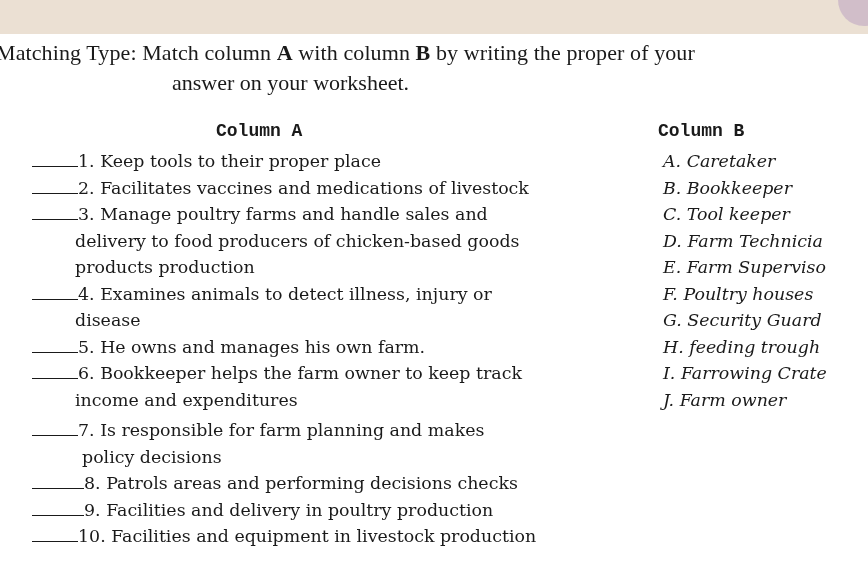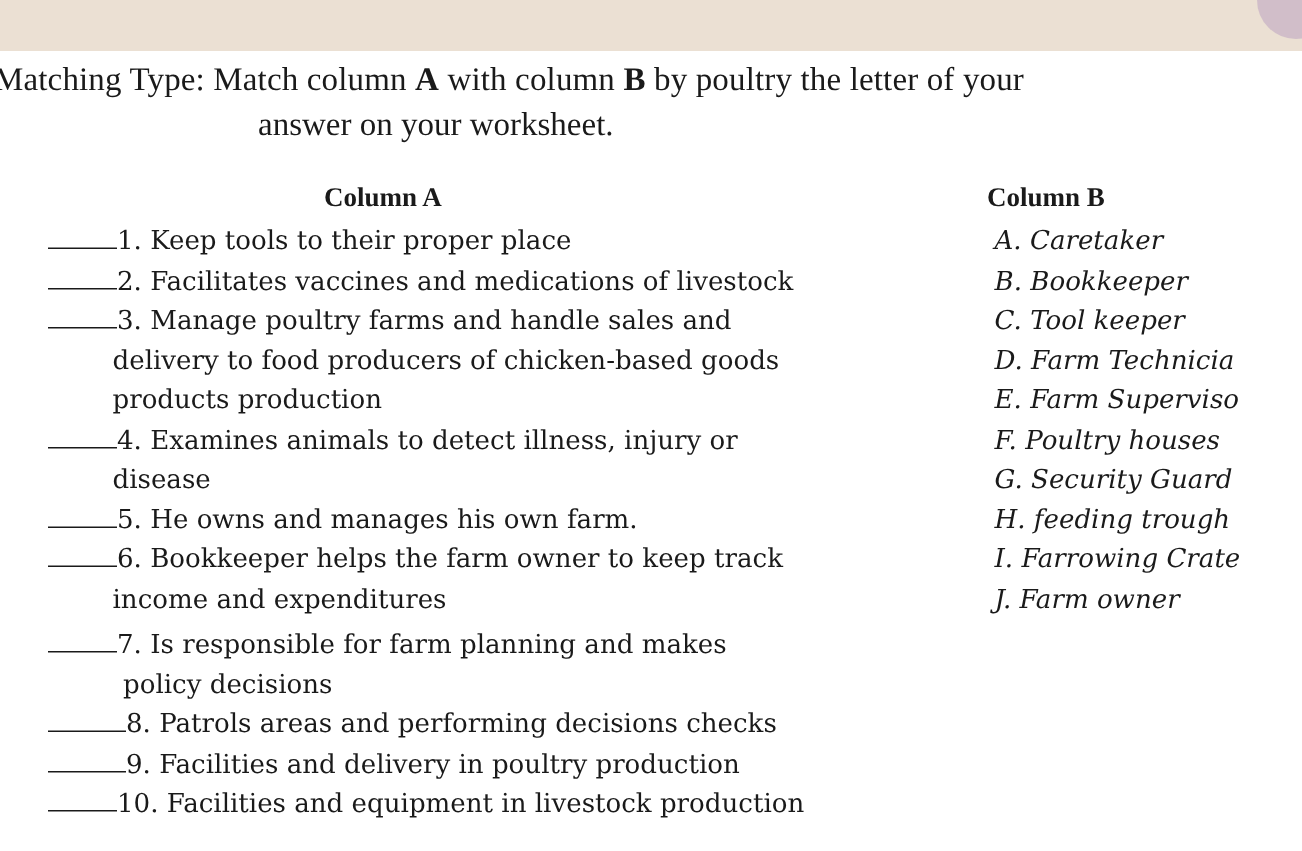"by poultry the letter of" span { text: poultry the letter -> writing the proper }
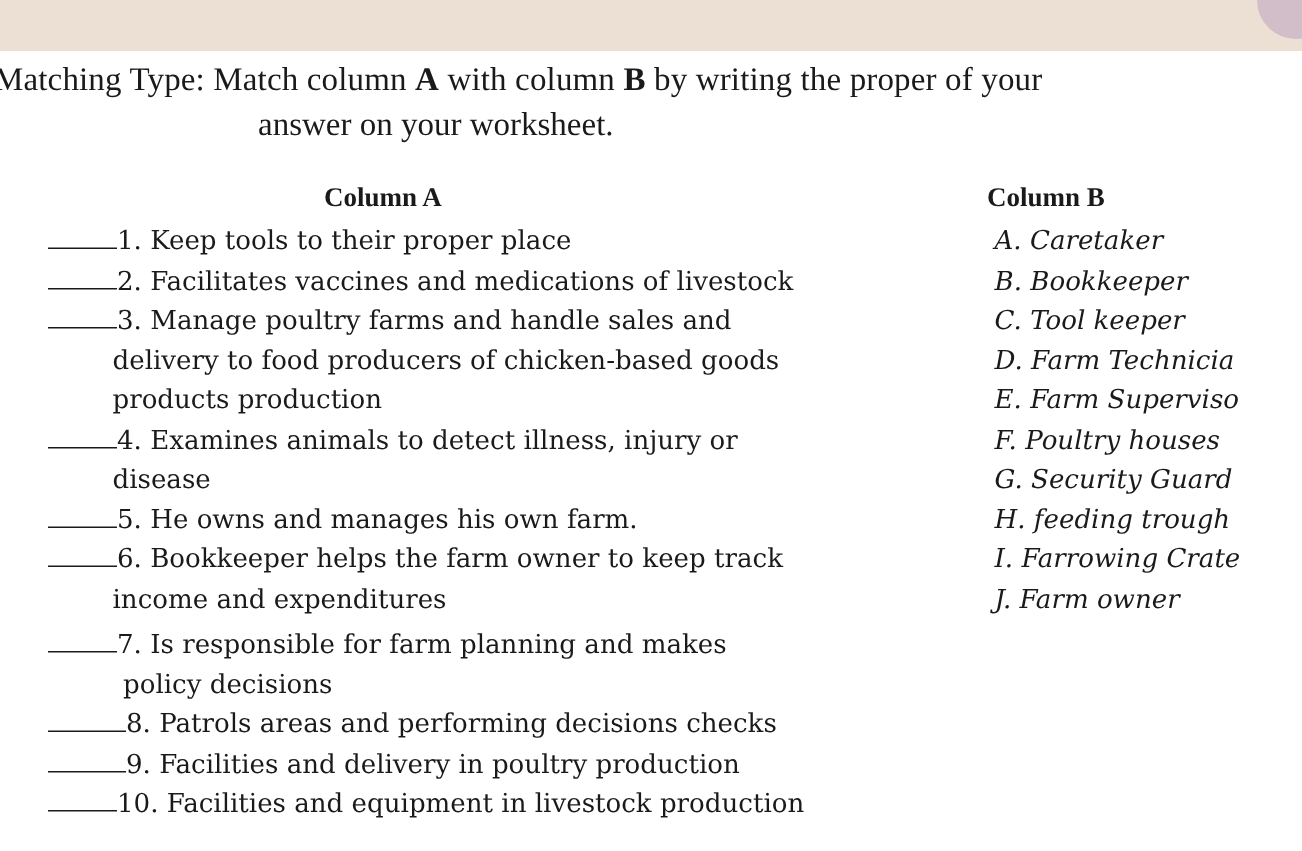"Column A" .col-head { font-family: Liberation Serif, serif -> Liberation Mono, monospace }
